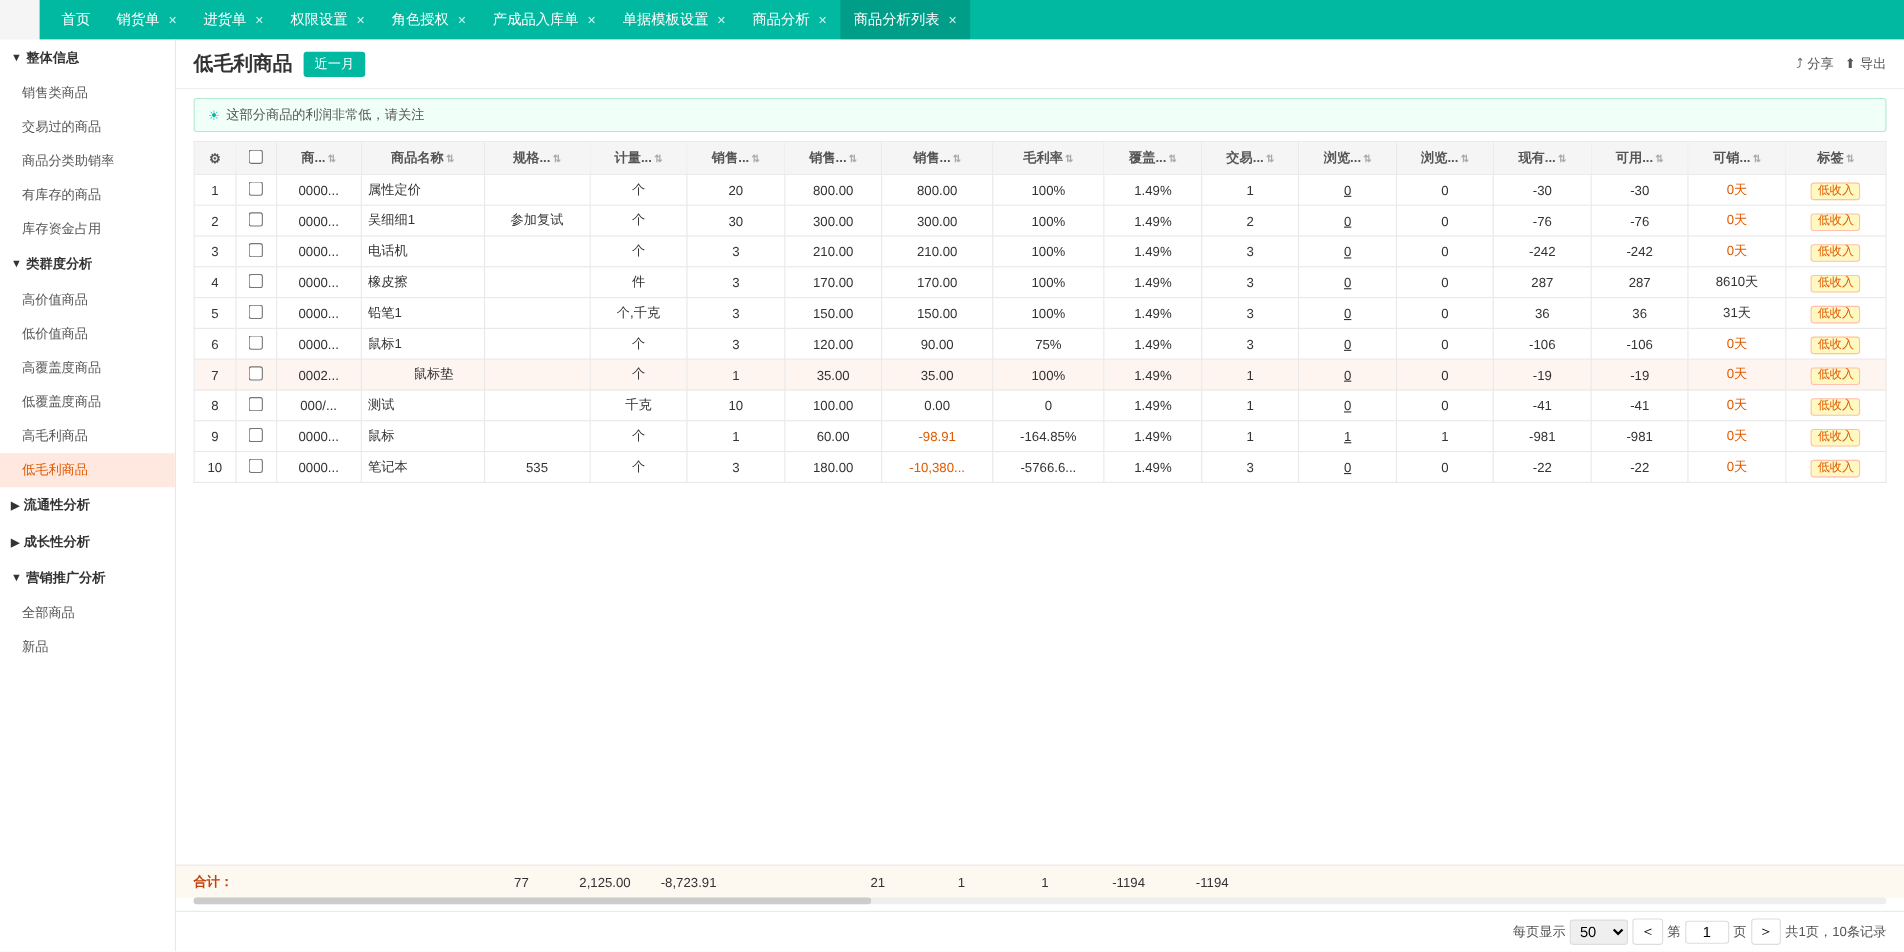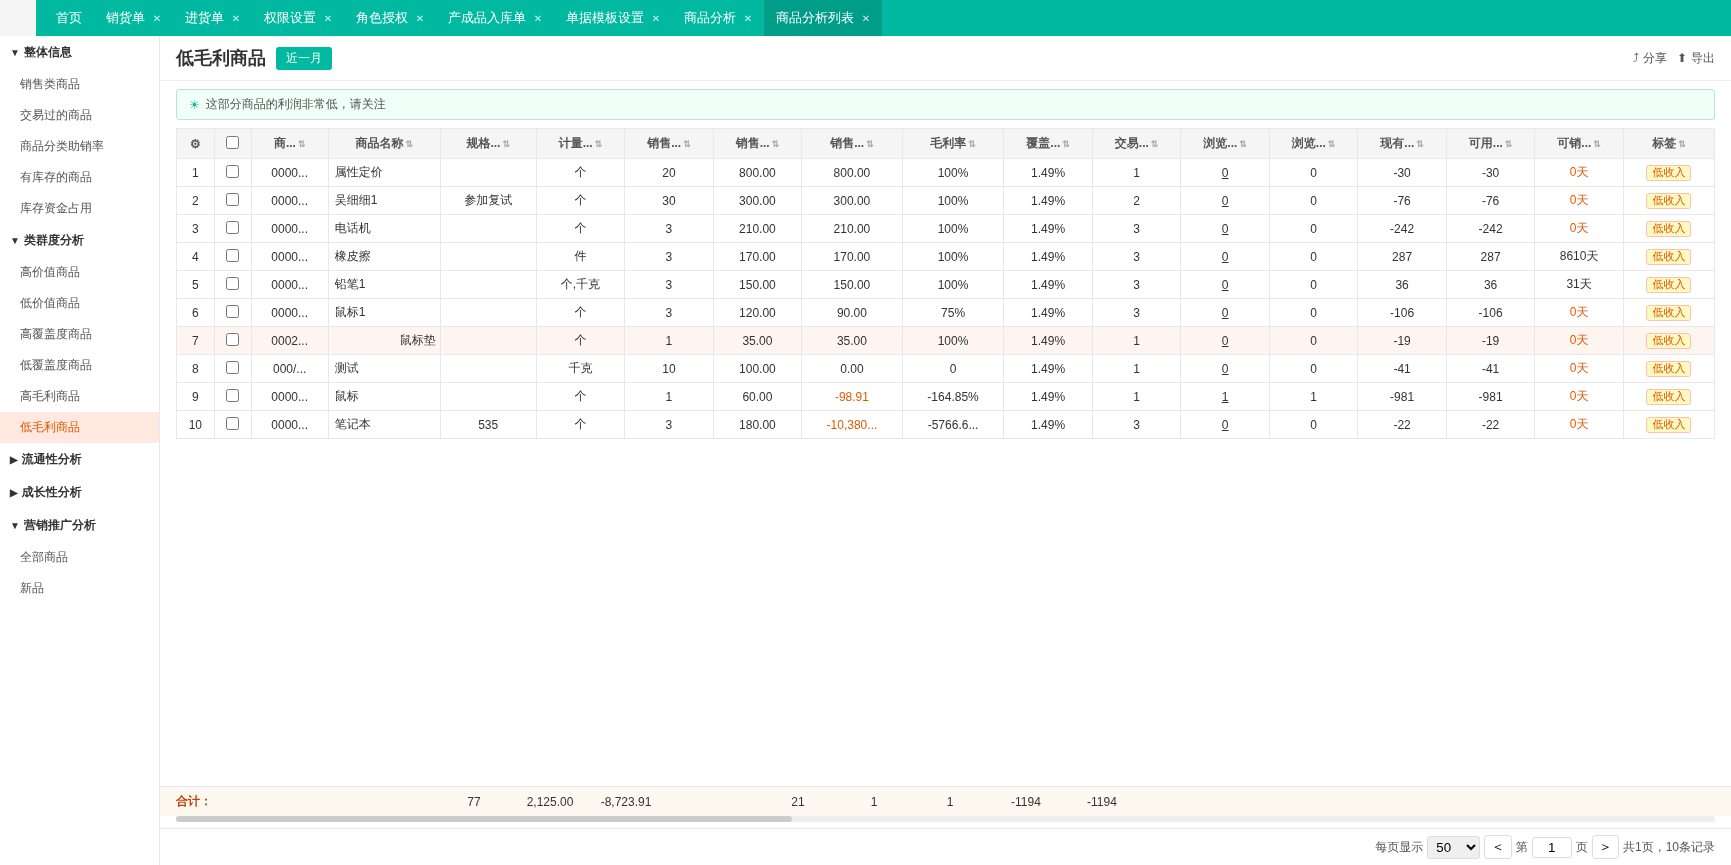"鼠标垫" td { text-align: right -> center }
